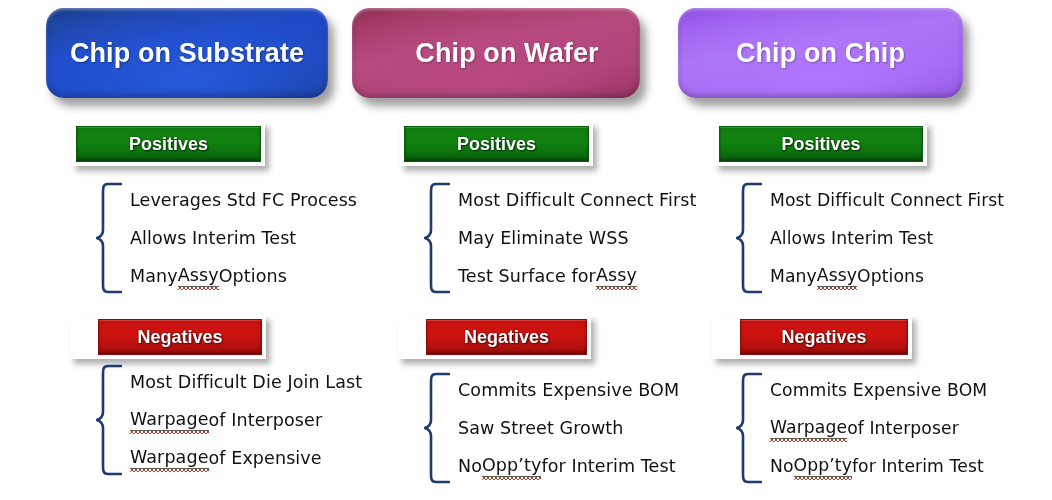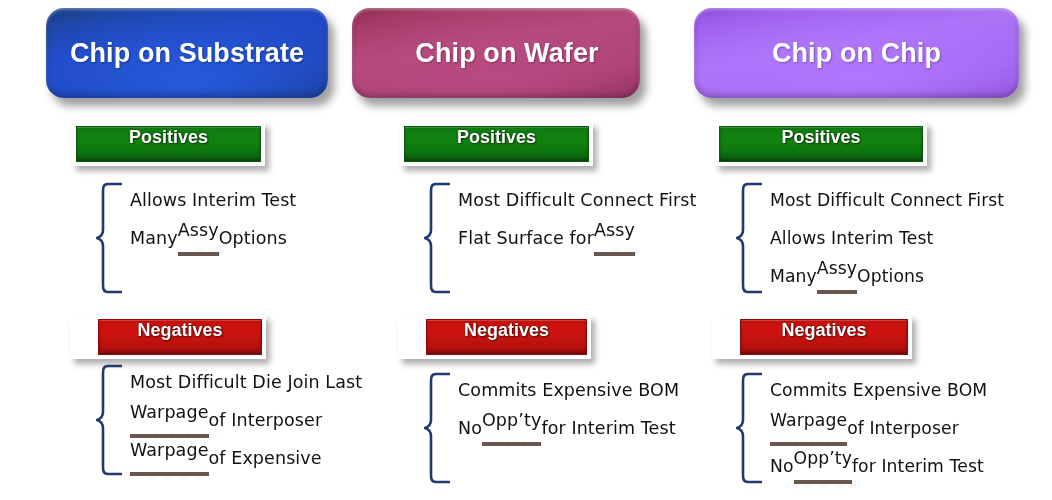"Chip on Chip" .col-2 .title-btn { left: 44px -> 28px; width: 325px -> 285px }
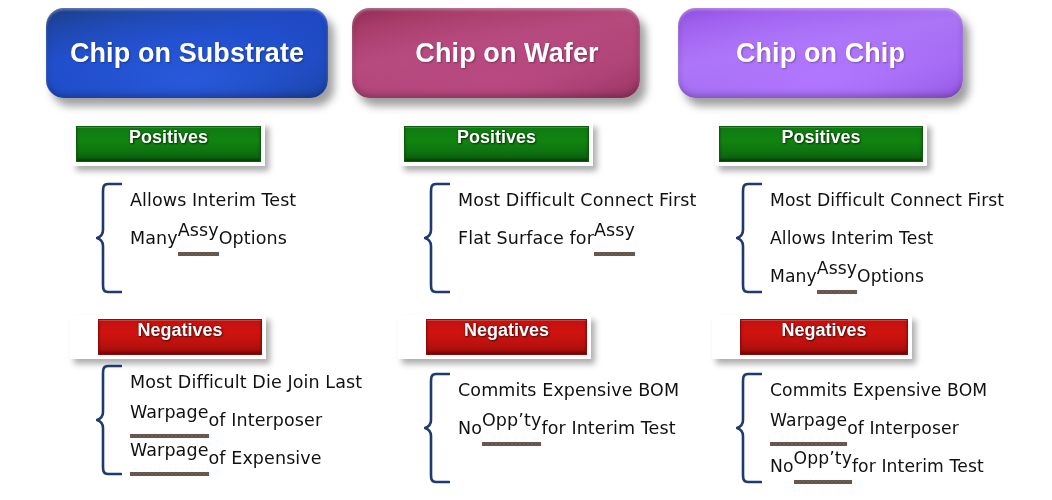"Positives" .plate .plate-inner { align-items: none -> center }
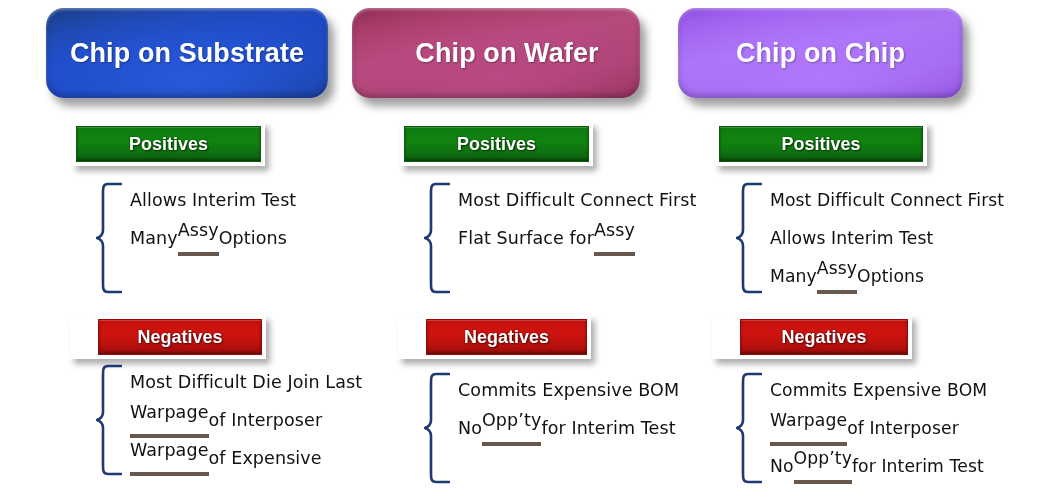"Leverages Std FC Process" div.bullet { html: none -> <div> <span>Leverages Std FC Process</span> </div> }
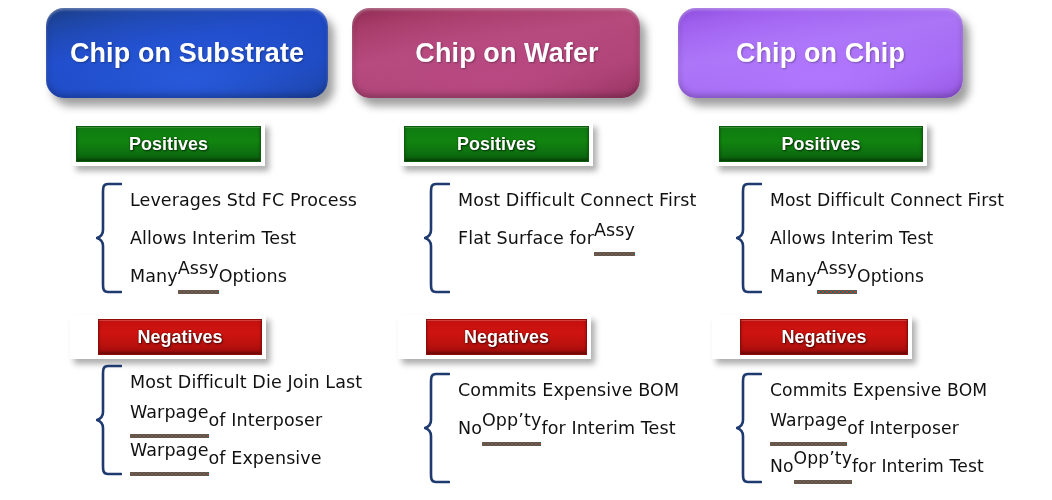"May Eliminate WSS" div.bullet { html: none -> <div> <span>May Eliminate WSS</span> </div> }
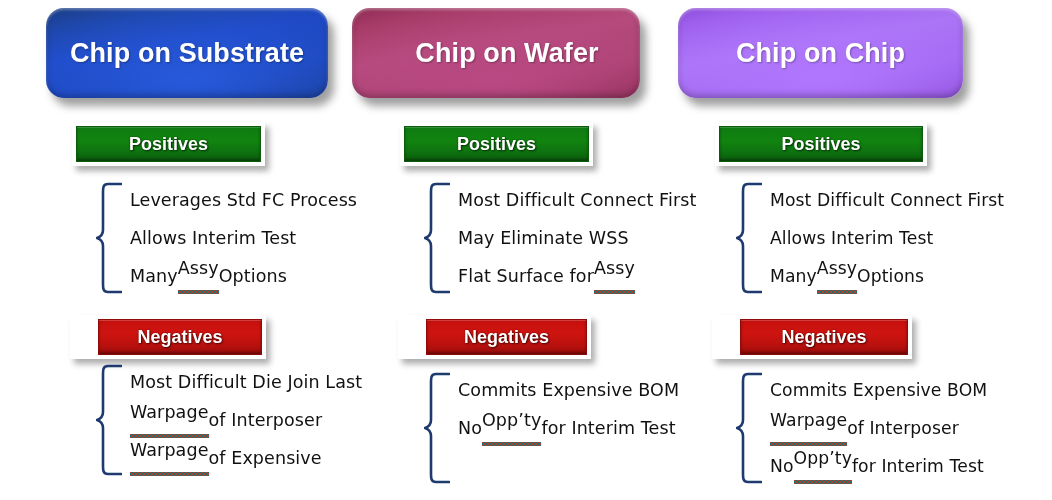"Assy" .sq { border-bottom: 4px solid #0f766e -> 1px solid #0f766e; padding-bottom: 12px -> 1px }
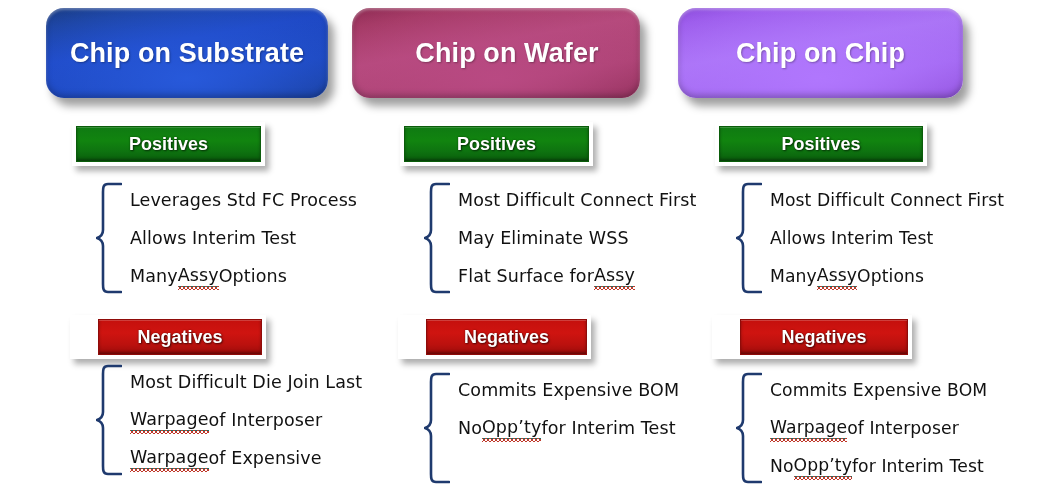"Flat Surface for" span { text: Flat -> Test }
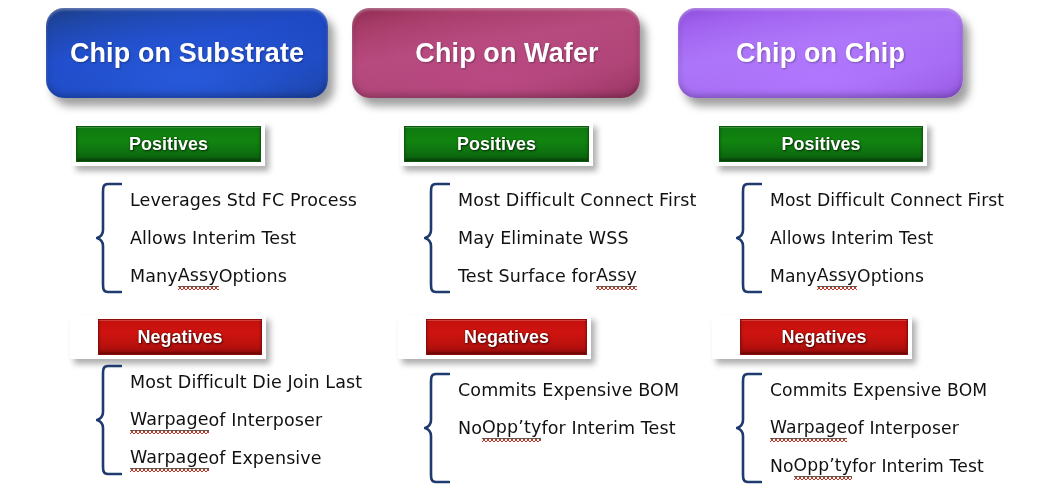"Saw Street Growth" div.bullet { html: none -> <div> <span>Saw Street Growth</span> </div> }
